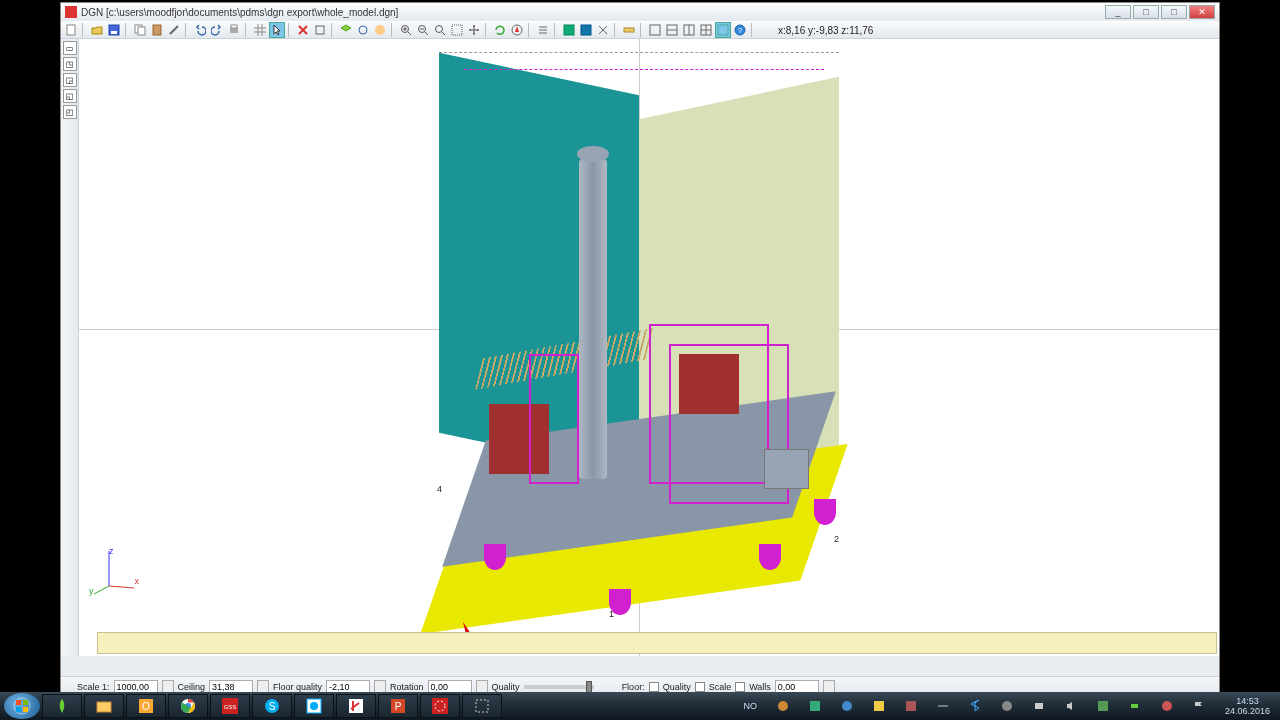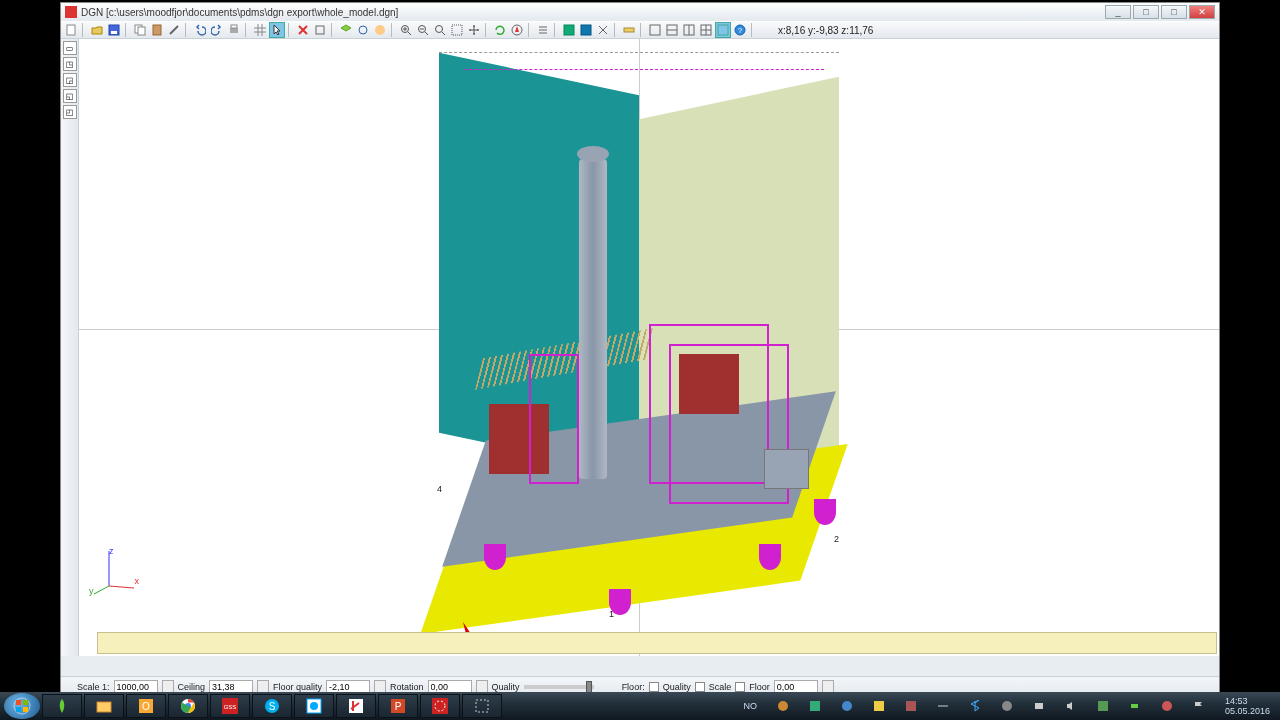"Floor" label { text: Floor -> Walls }
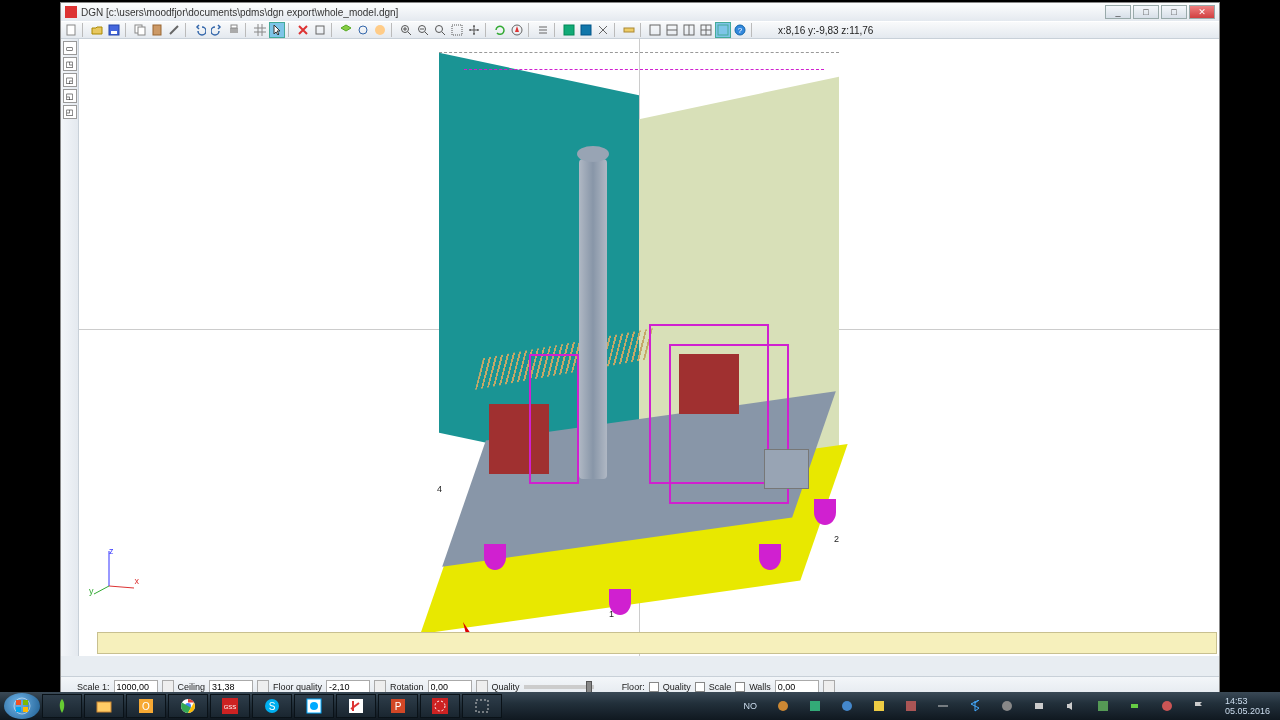"14:53" .clock { text-align: left -> center }
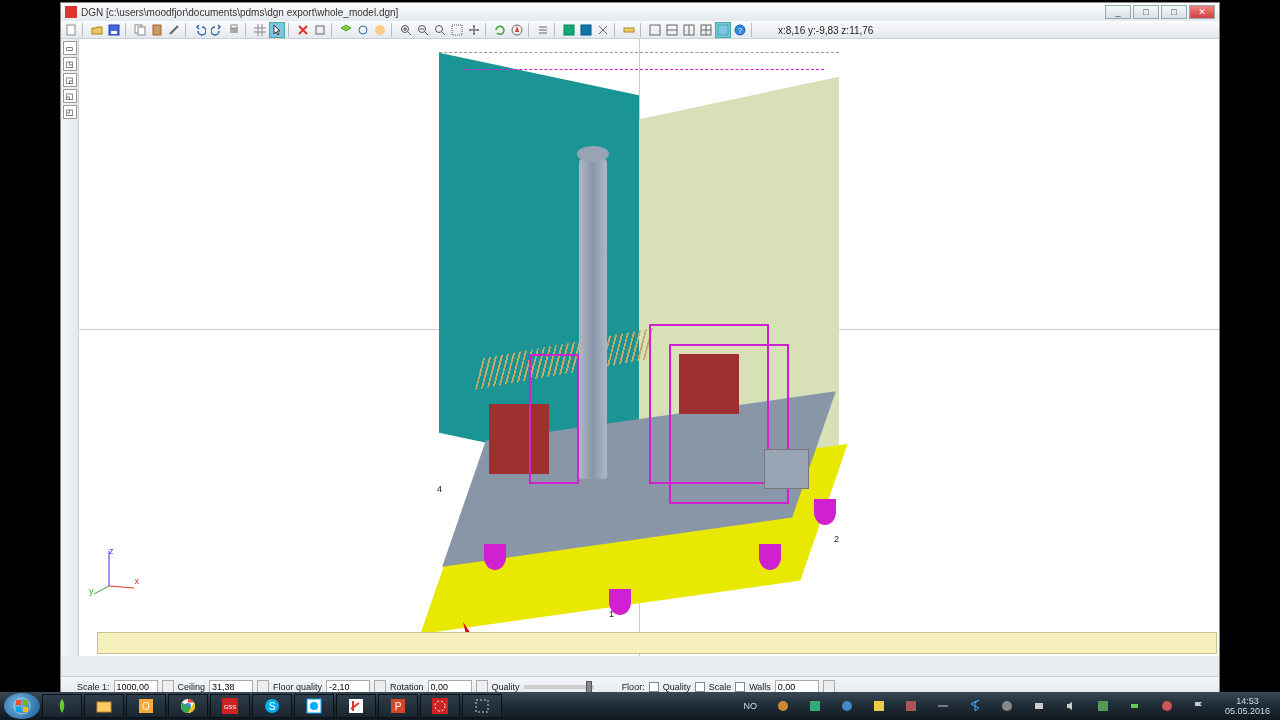"05.05.2016" div { text: 05.05.2016 -> 24.06.2016 }
